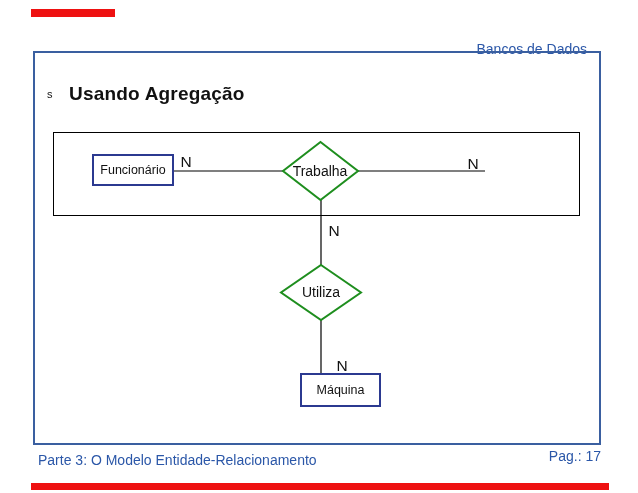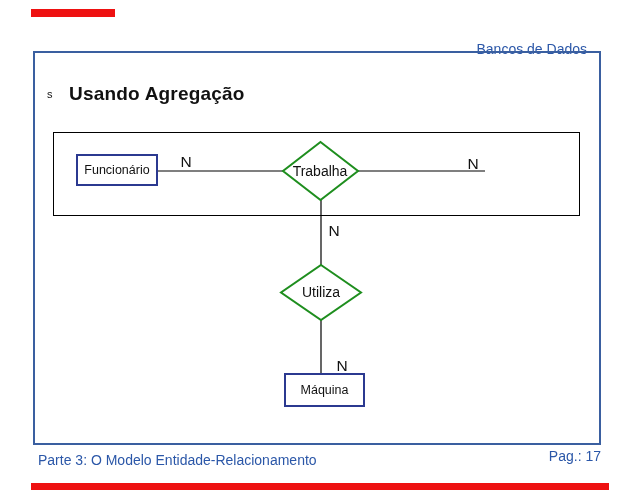"Funcionário" .entity { margin-left: none -> 16px }
